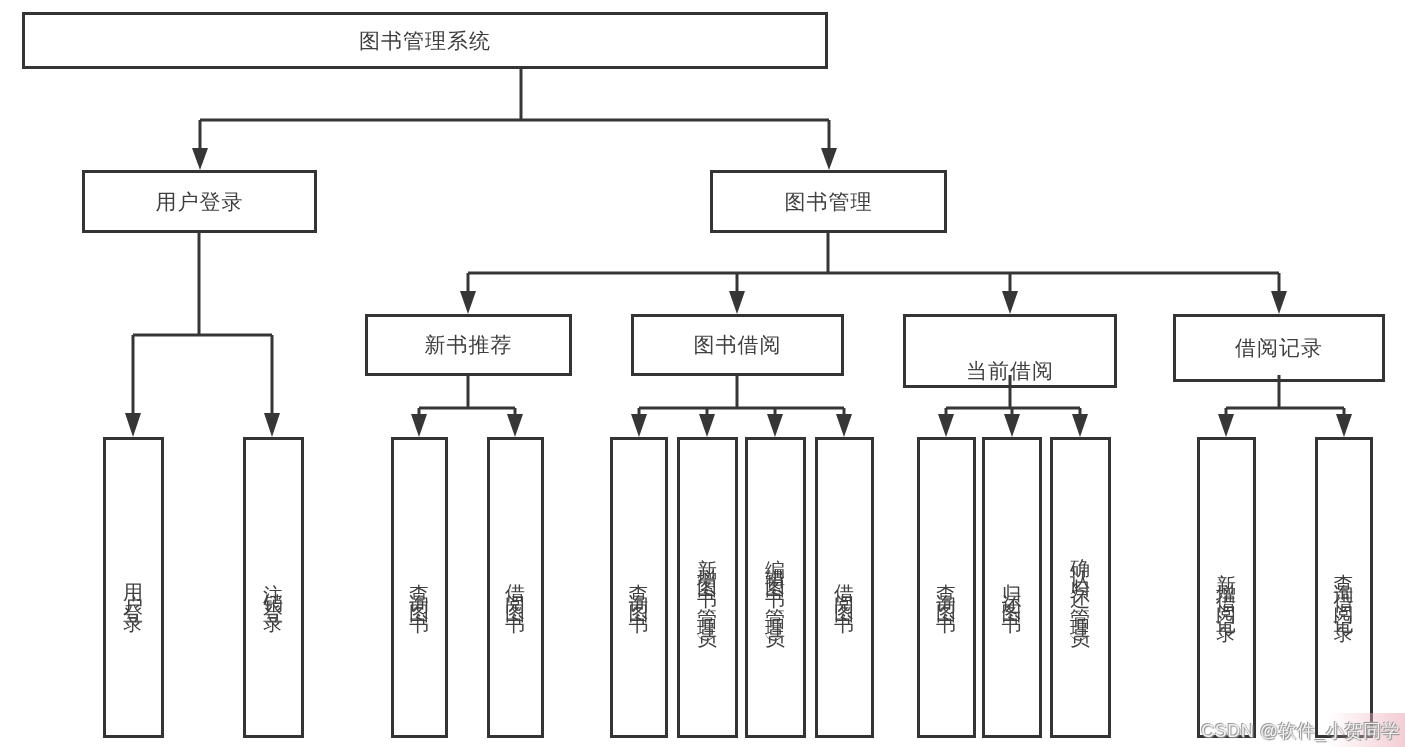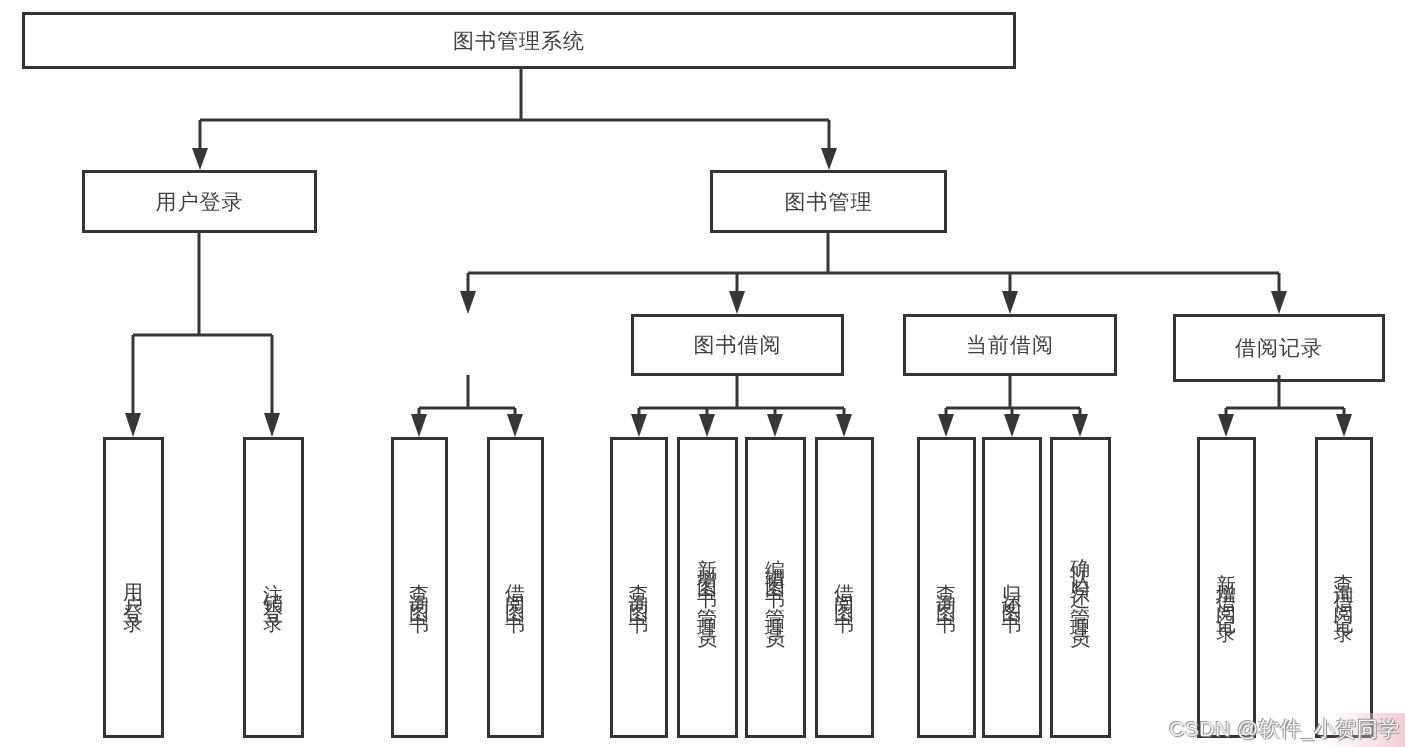"图书管理系统" div.box { width: 994px -> 806px }
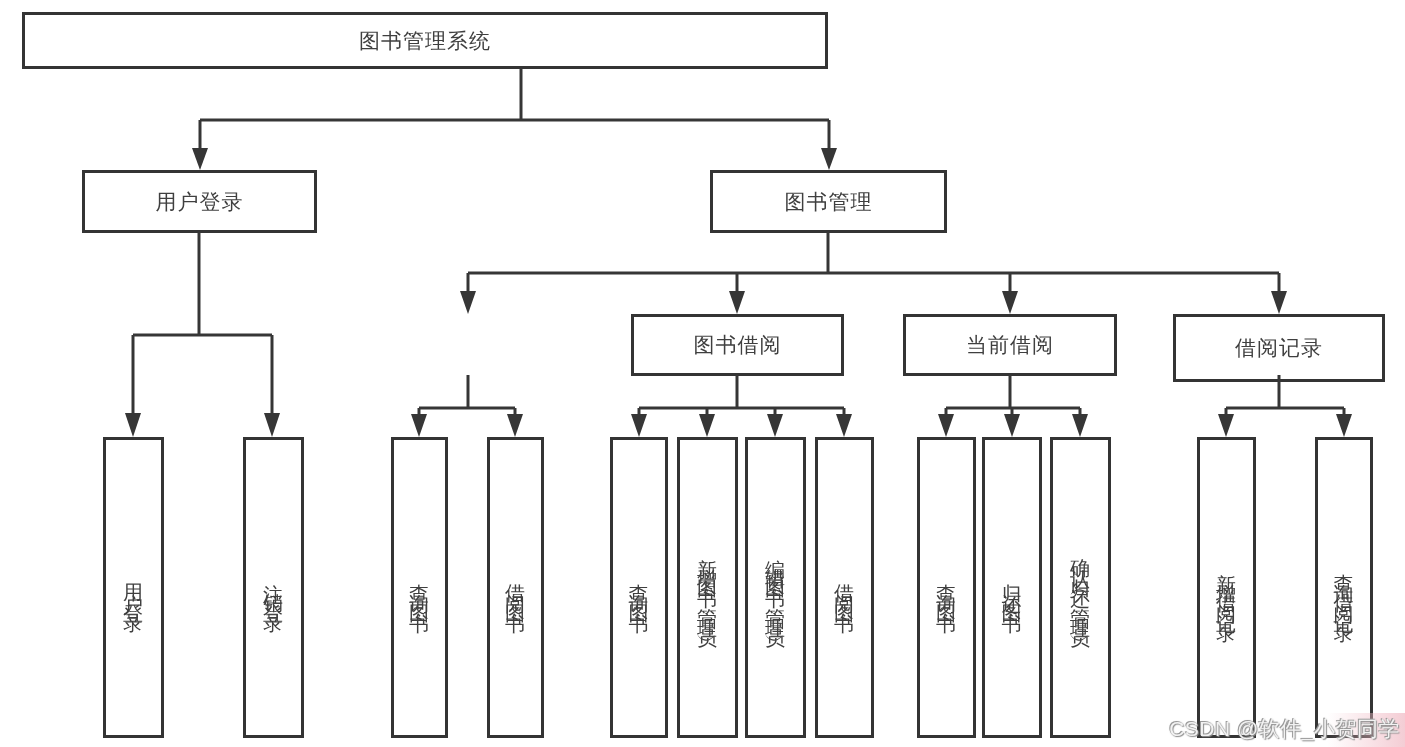"新书推荐" div.box { html: none -> <div> <span>新书推荐</span> </div> }
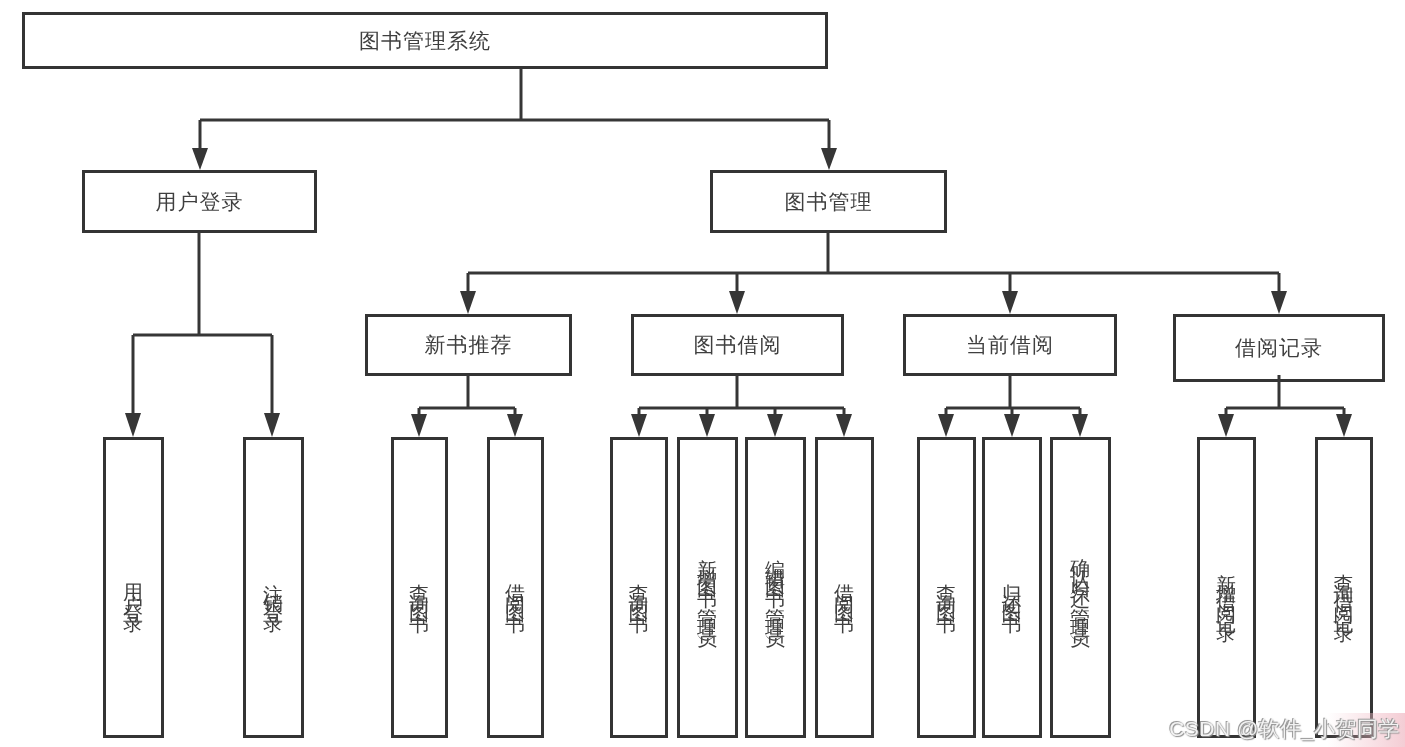"当前借阅" div.box { align-items: none -> flex-end; height: 62px -> 74px }
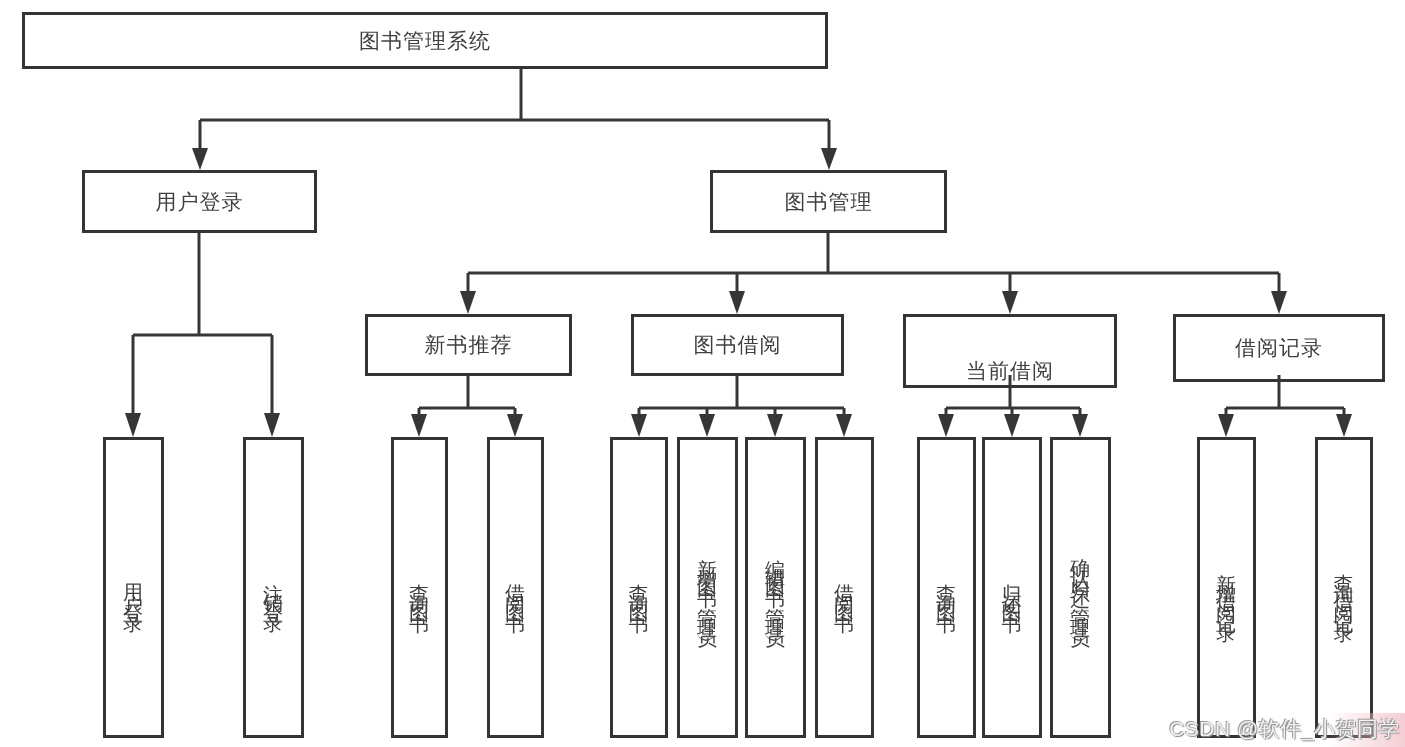"CSDN @软件_小贺同学" #watermark { font-size: 21px -> 18px }
